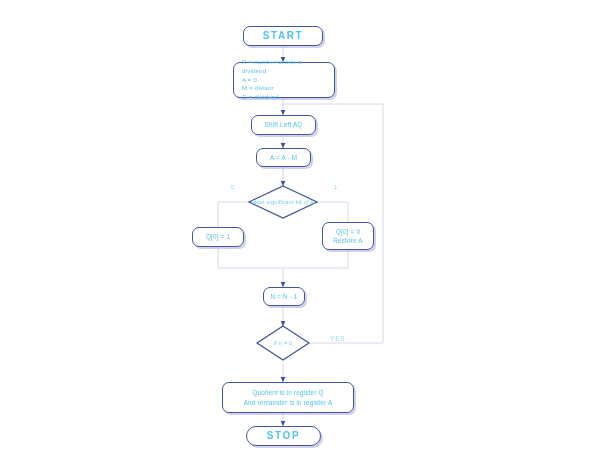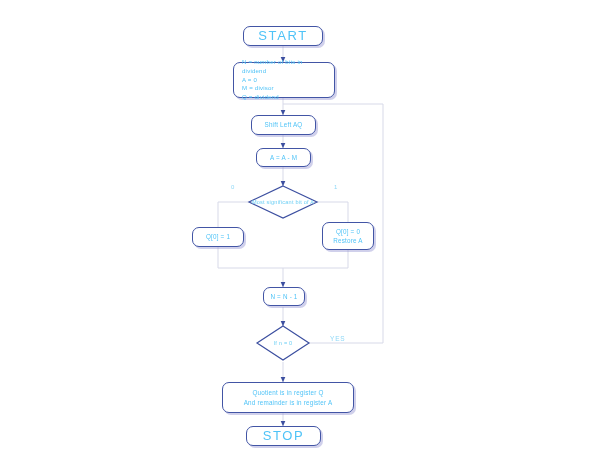"START" .term { font-size: 13px -> 10px; font-weight: normal -> bold }
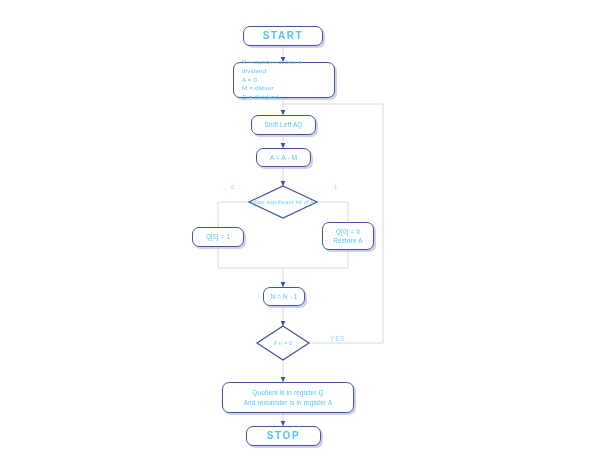"STOP" div.node { border-radius: none -> 10px }
